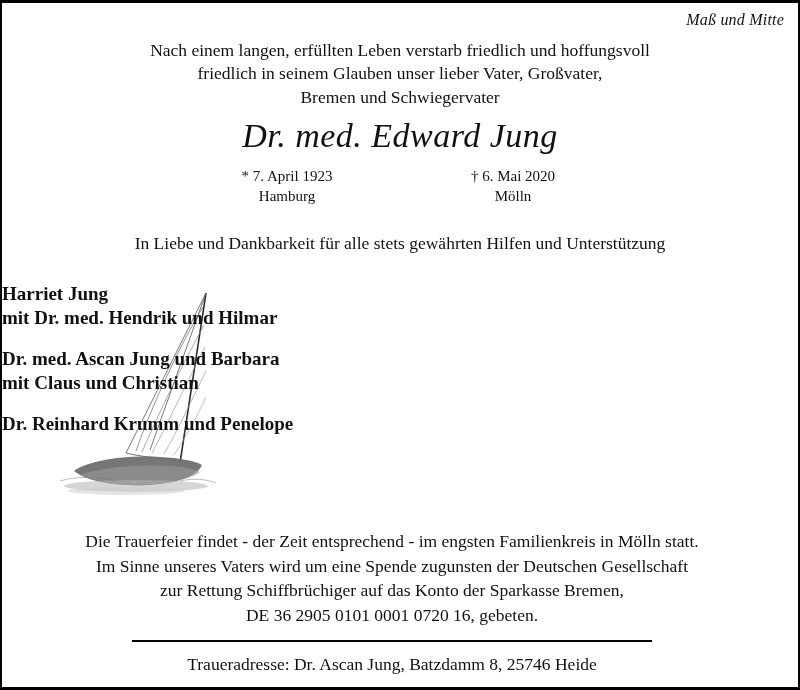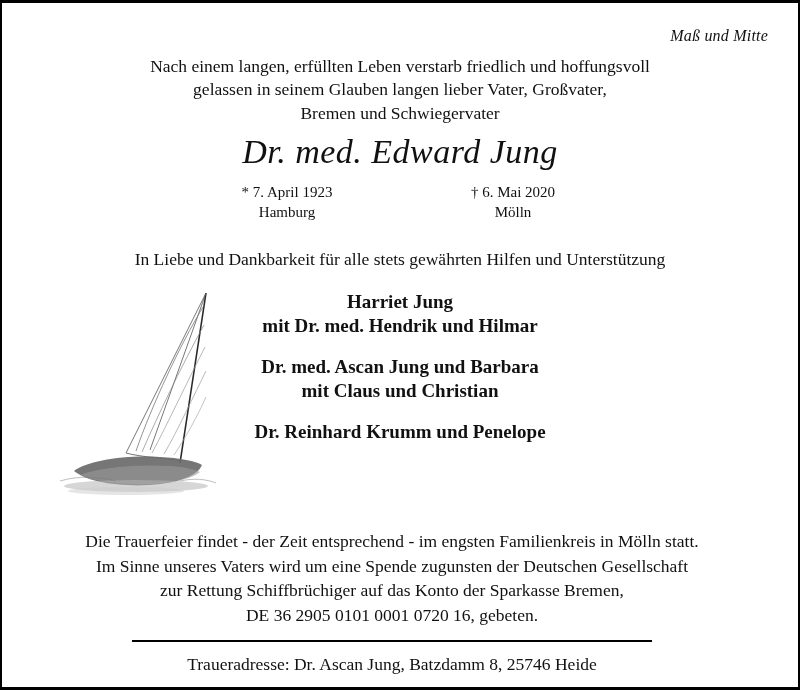"Maß und Mitte" .obituary { padding: 16px -> 0 }
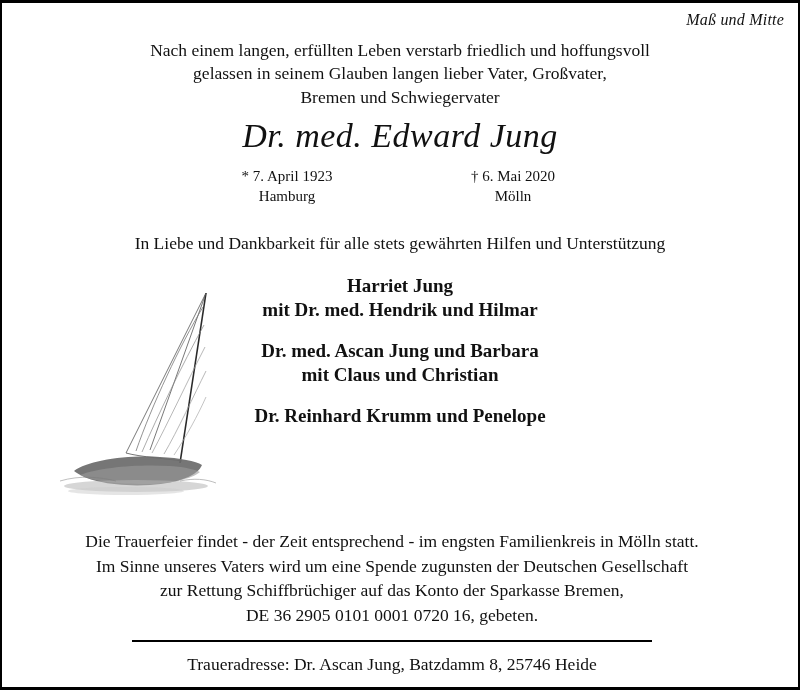"gelassen in seinem Glauben langen" div { text: gelassen in seinem Glauben langen -> friedlich in seinem Glauben unser }
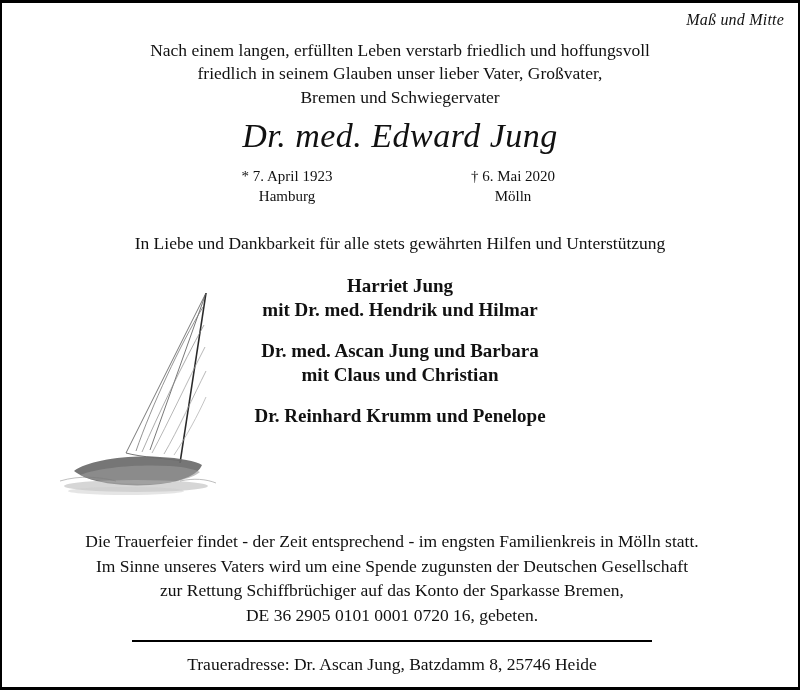"Harriet Jung" .family { margin-top: 20px -> 28px; text-align: center -> left }
